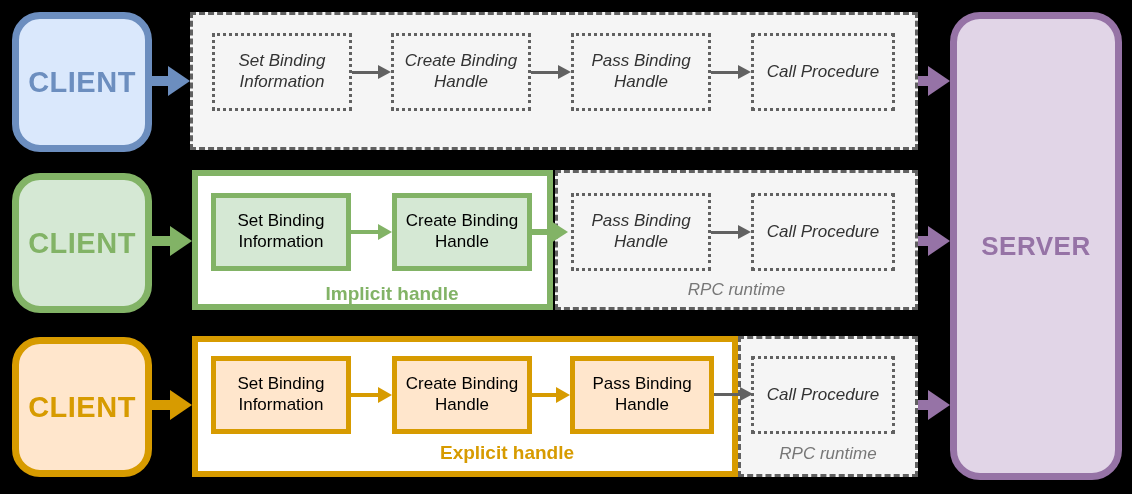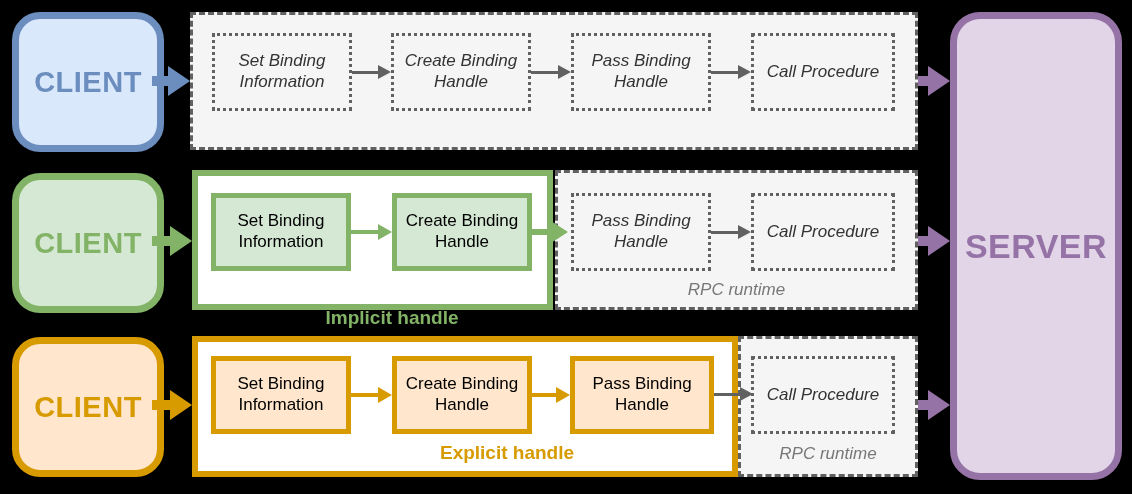"CLIENT" .client { width: 152px -> 140px }
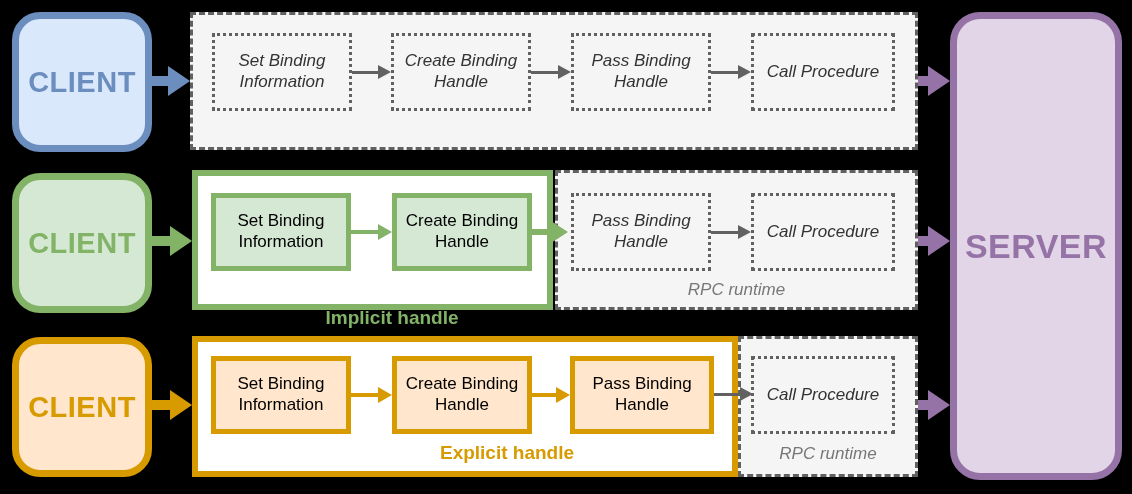"SERVER" .server { font-size: 34px -> 26px }
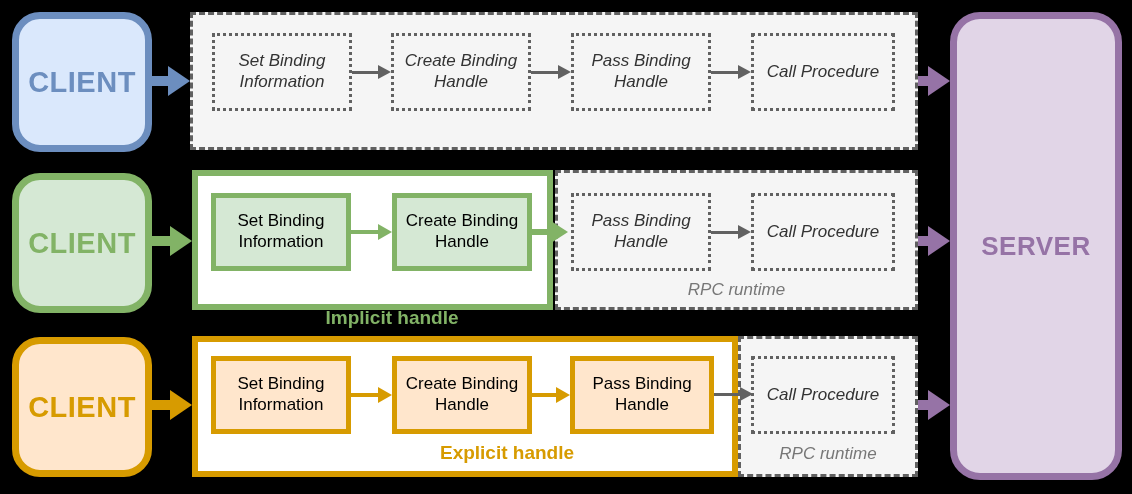"Implicit handle" div.handle-caption { margin-top: 24px -> none }
